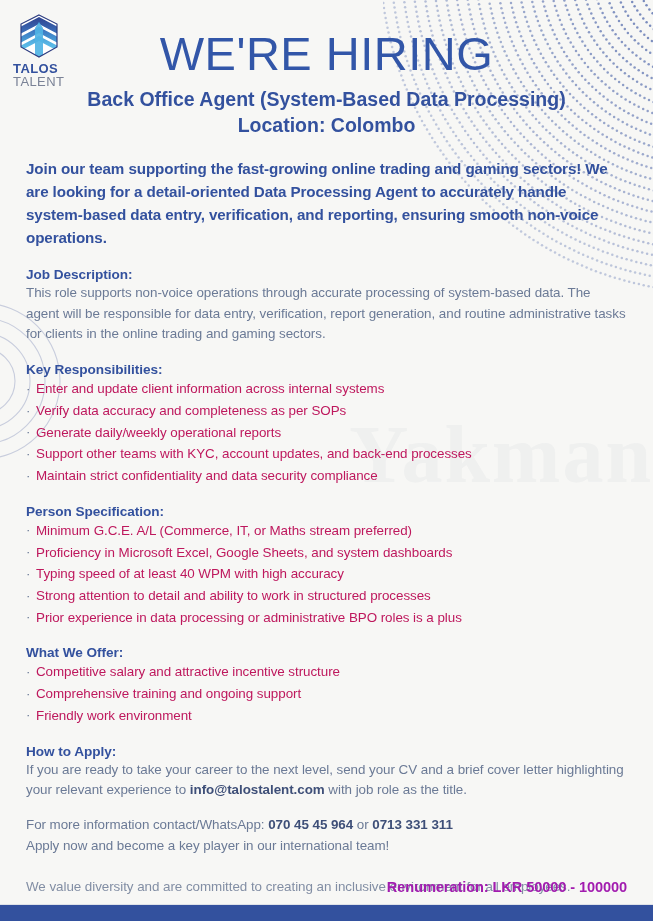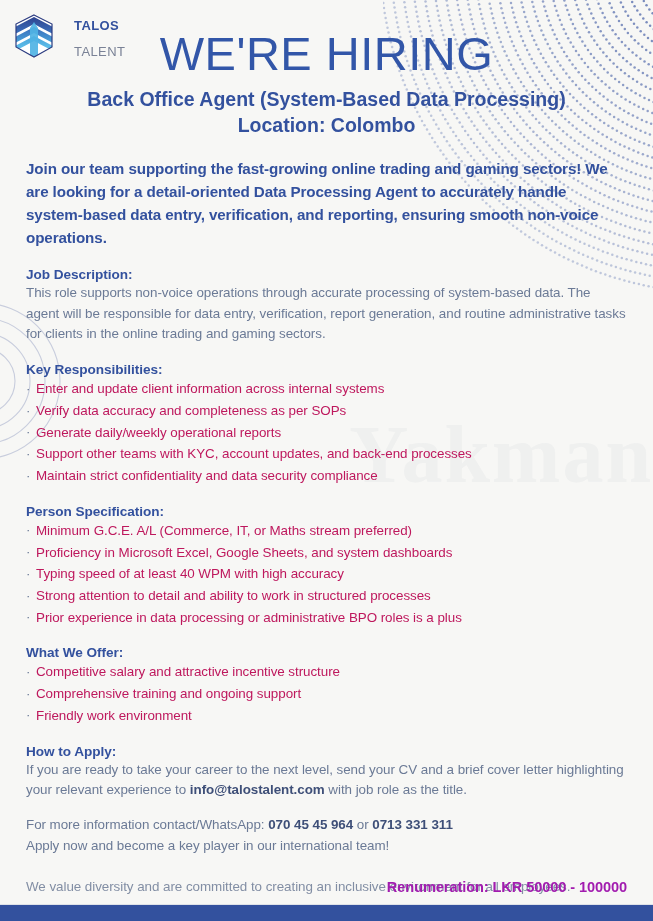"TALOS" .logo-block { align-items: flex-end -> center; flex-direction: none -> column; gap: 19px -> 4px }
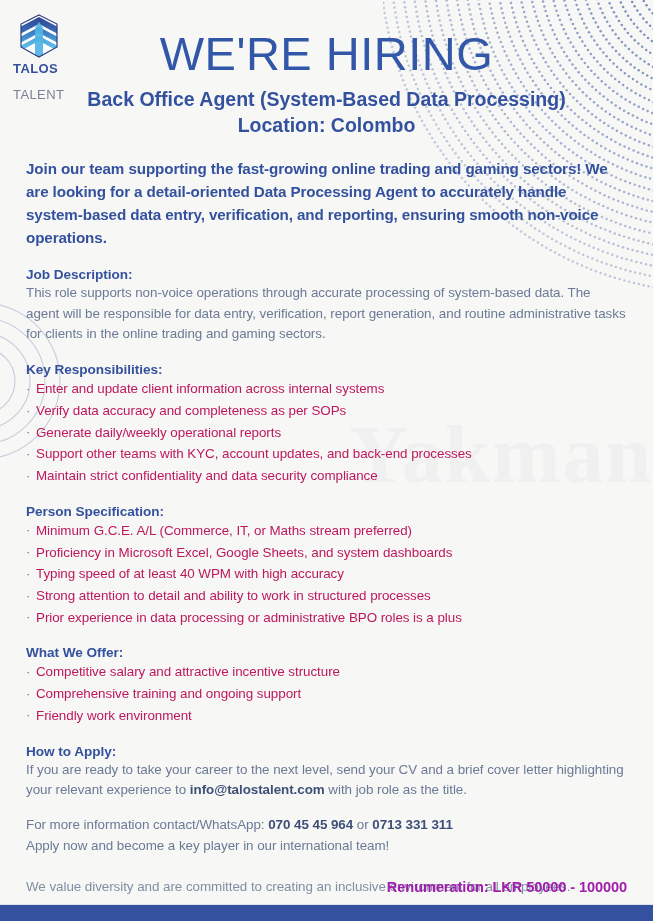"TALENT" .logo-text .l2 { margin-top: 13px -> 0 }
